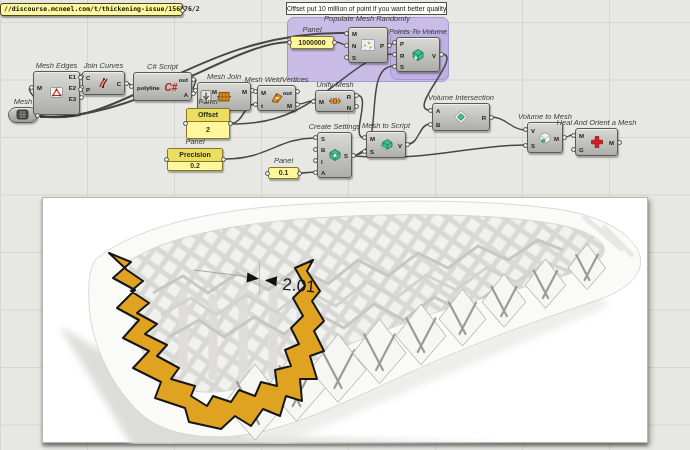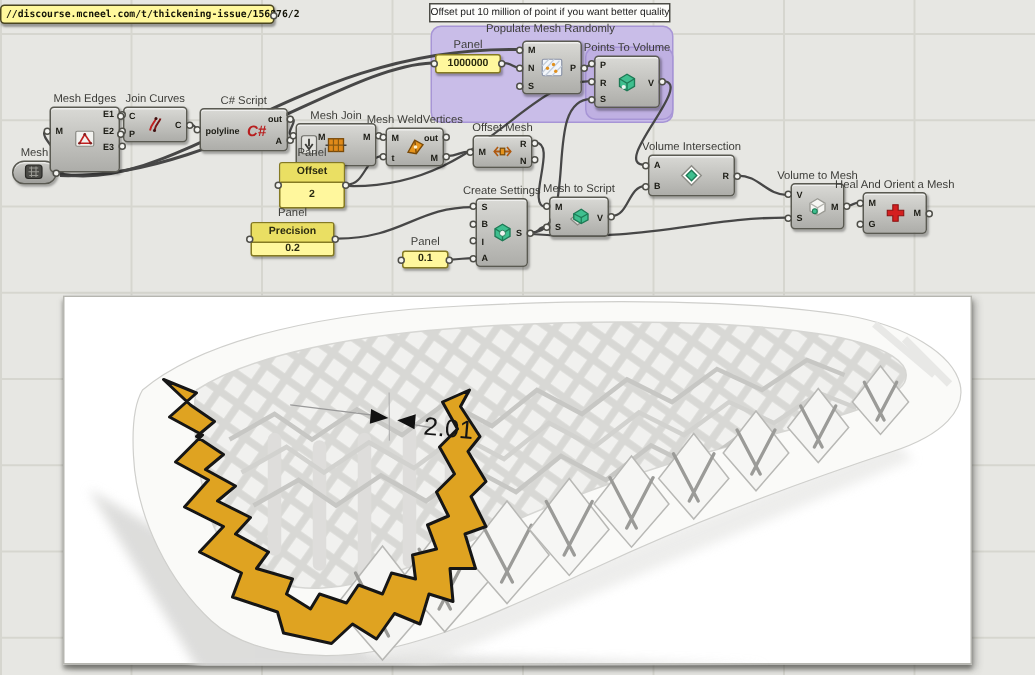"Populate Mesh Randomly" .ggroup-label { font-style: none -> italic }
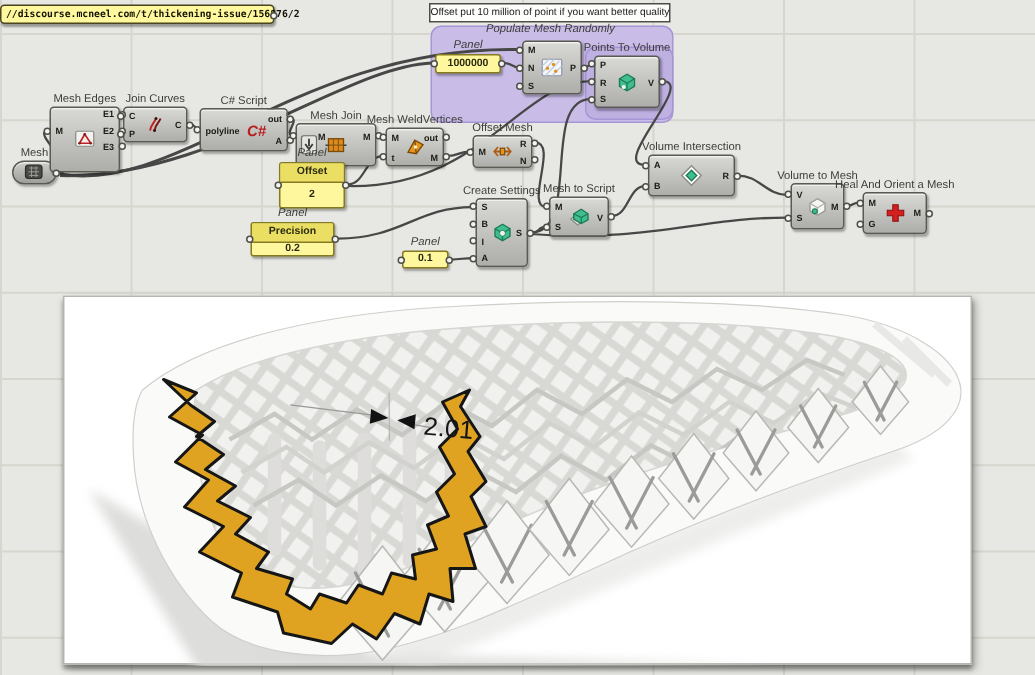"Points To Volume" .comp-label { font-style: none -> italic }
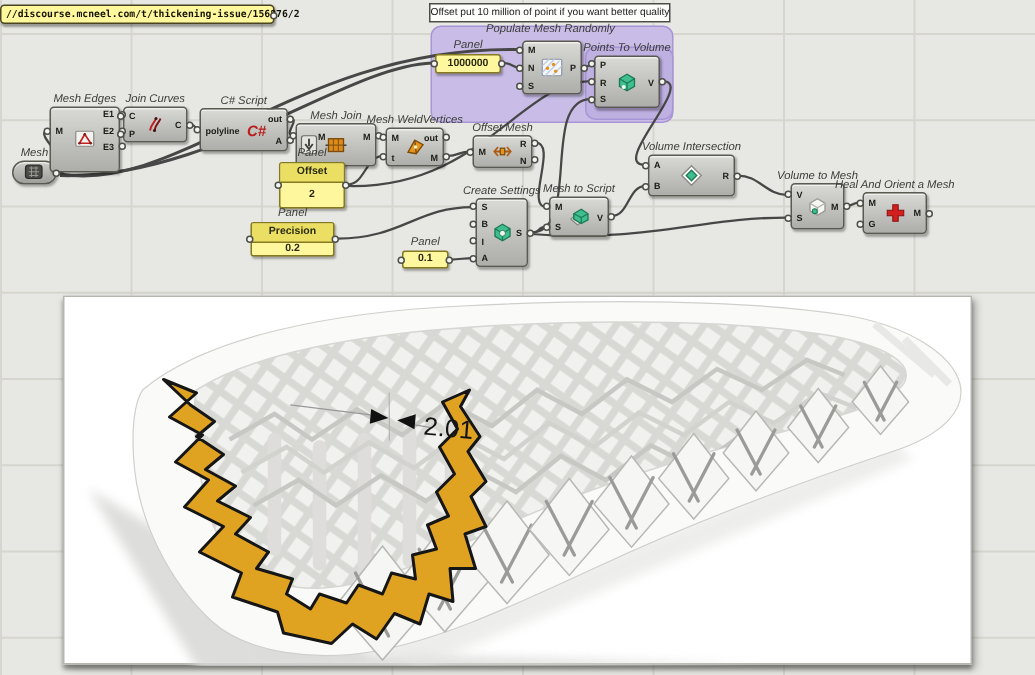"Offset Mesh" div.comp-label { text: Offset -> Unify }
